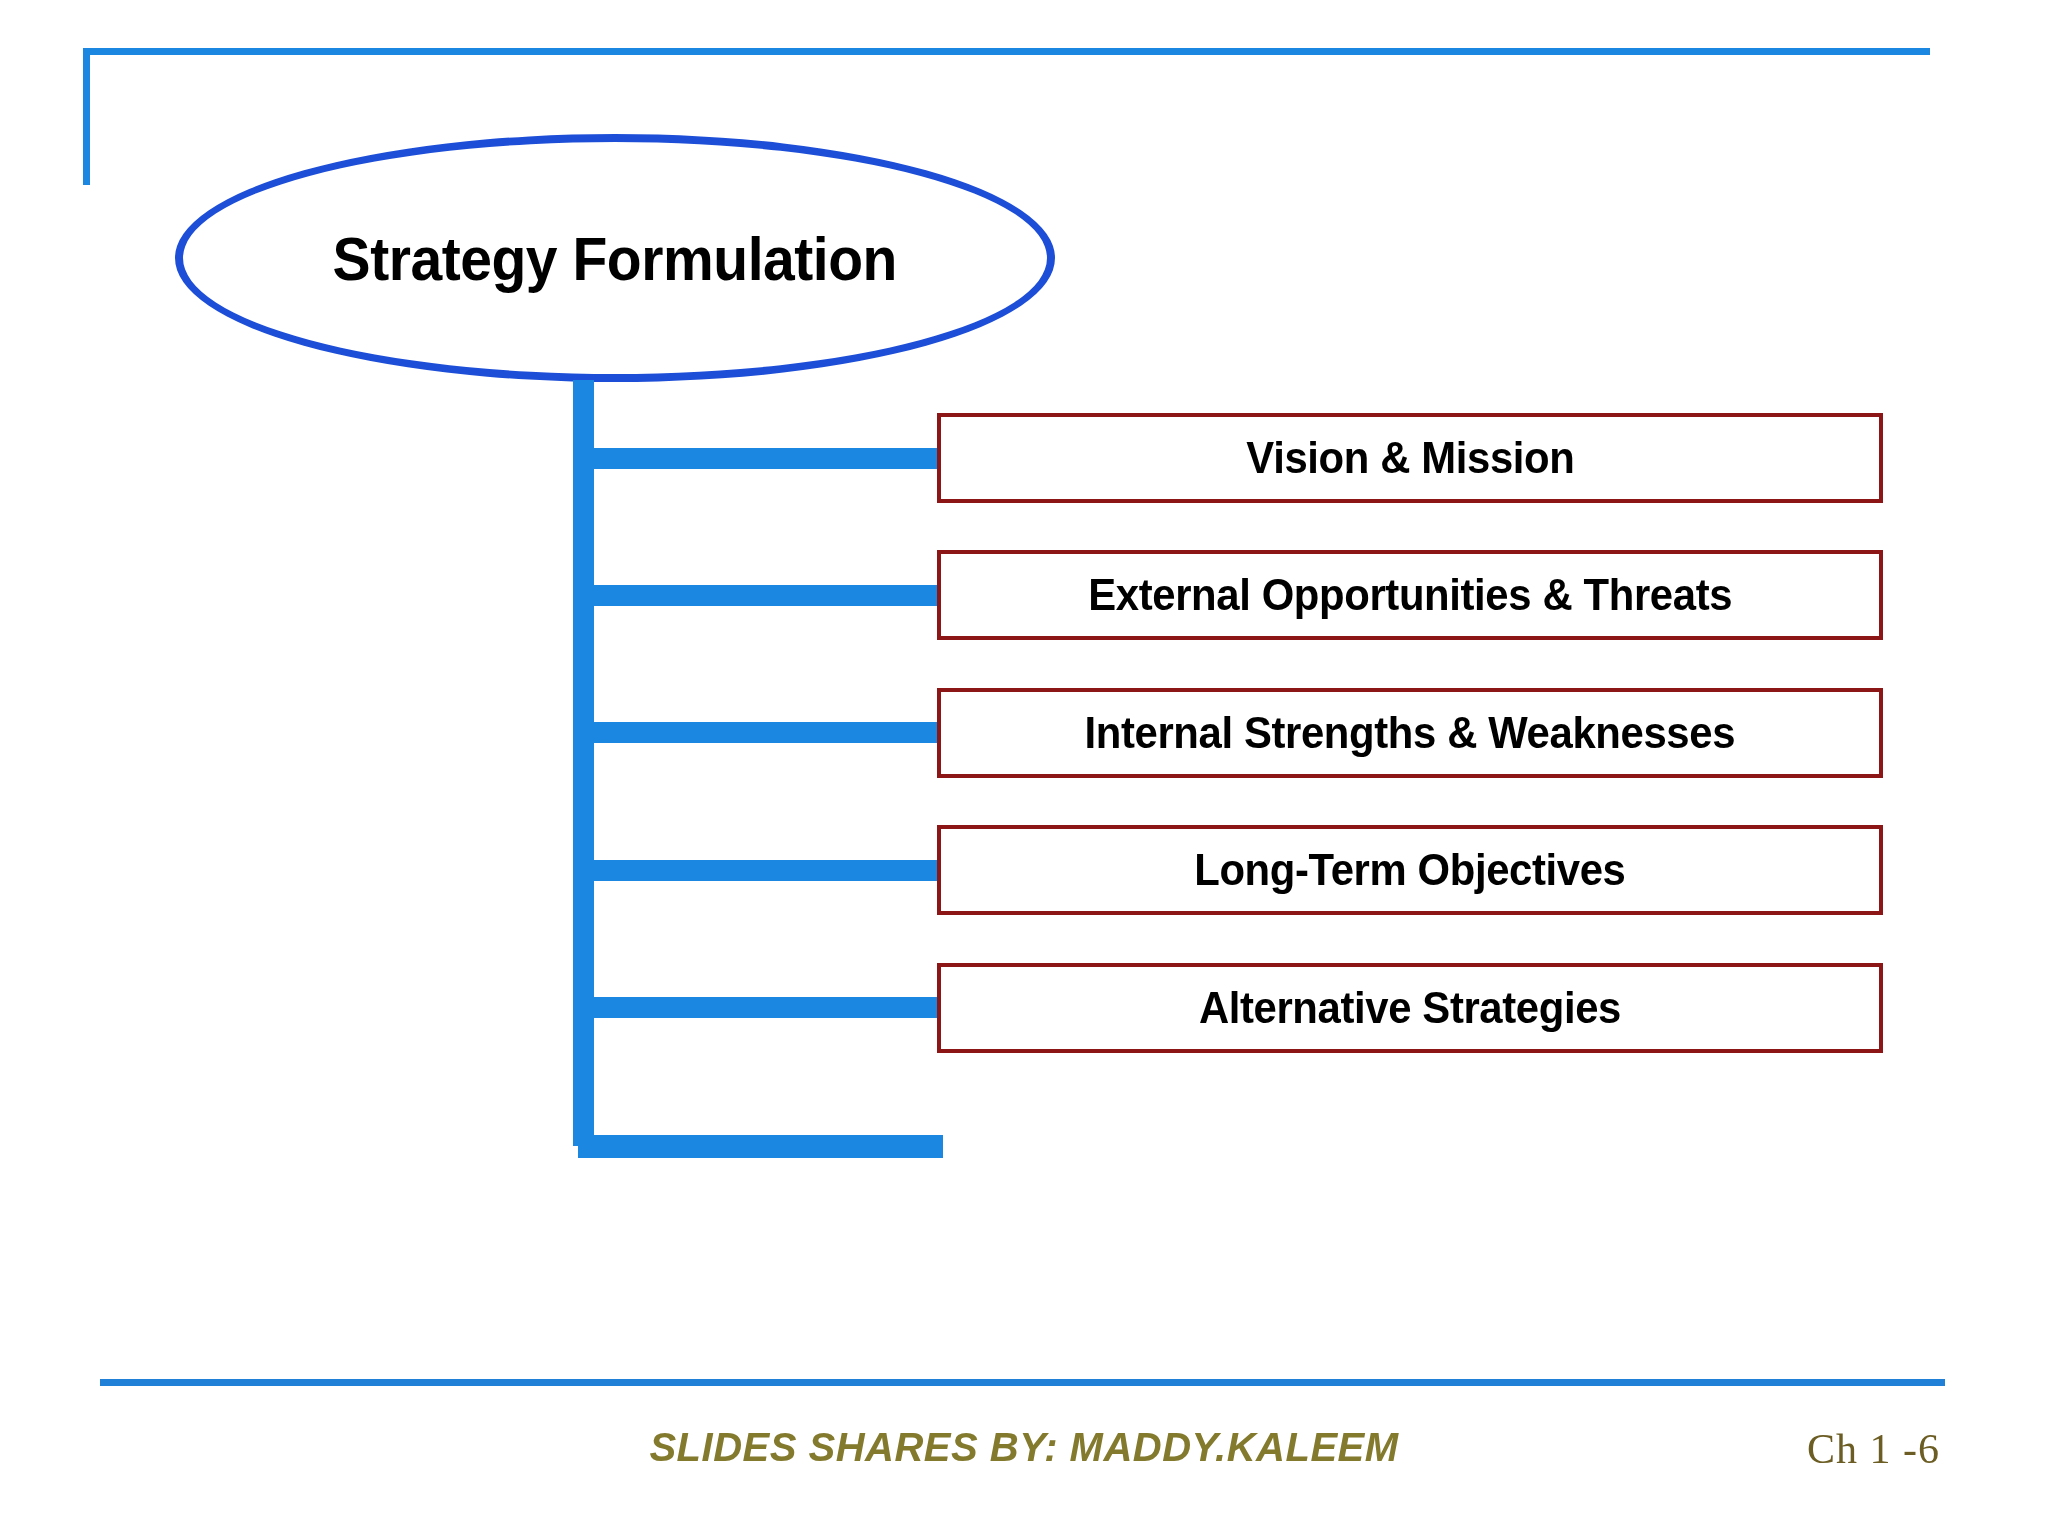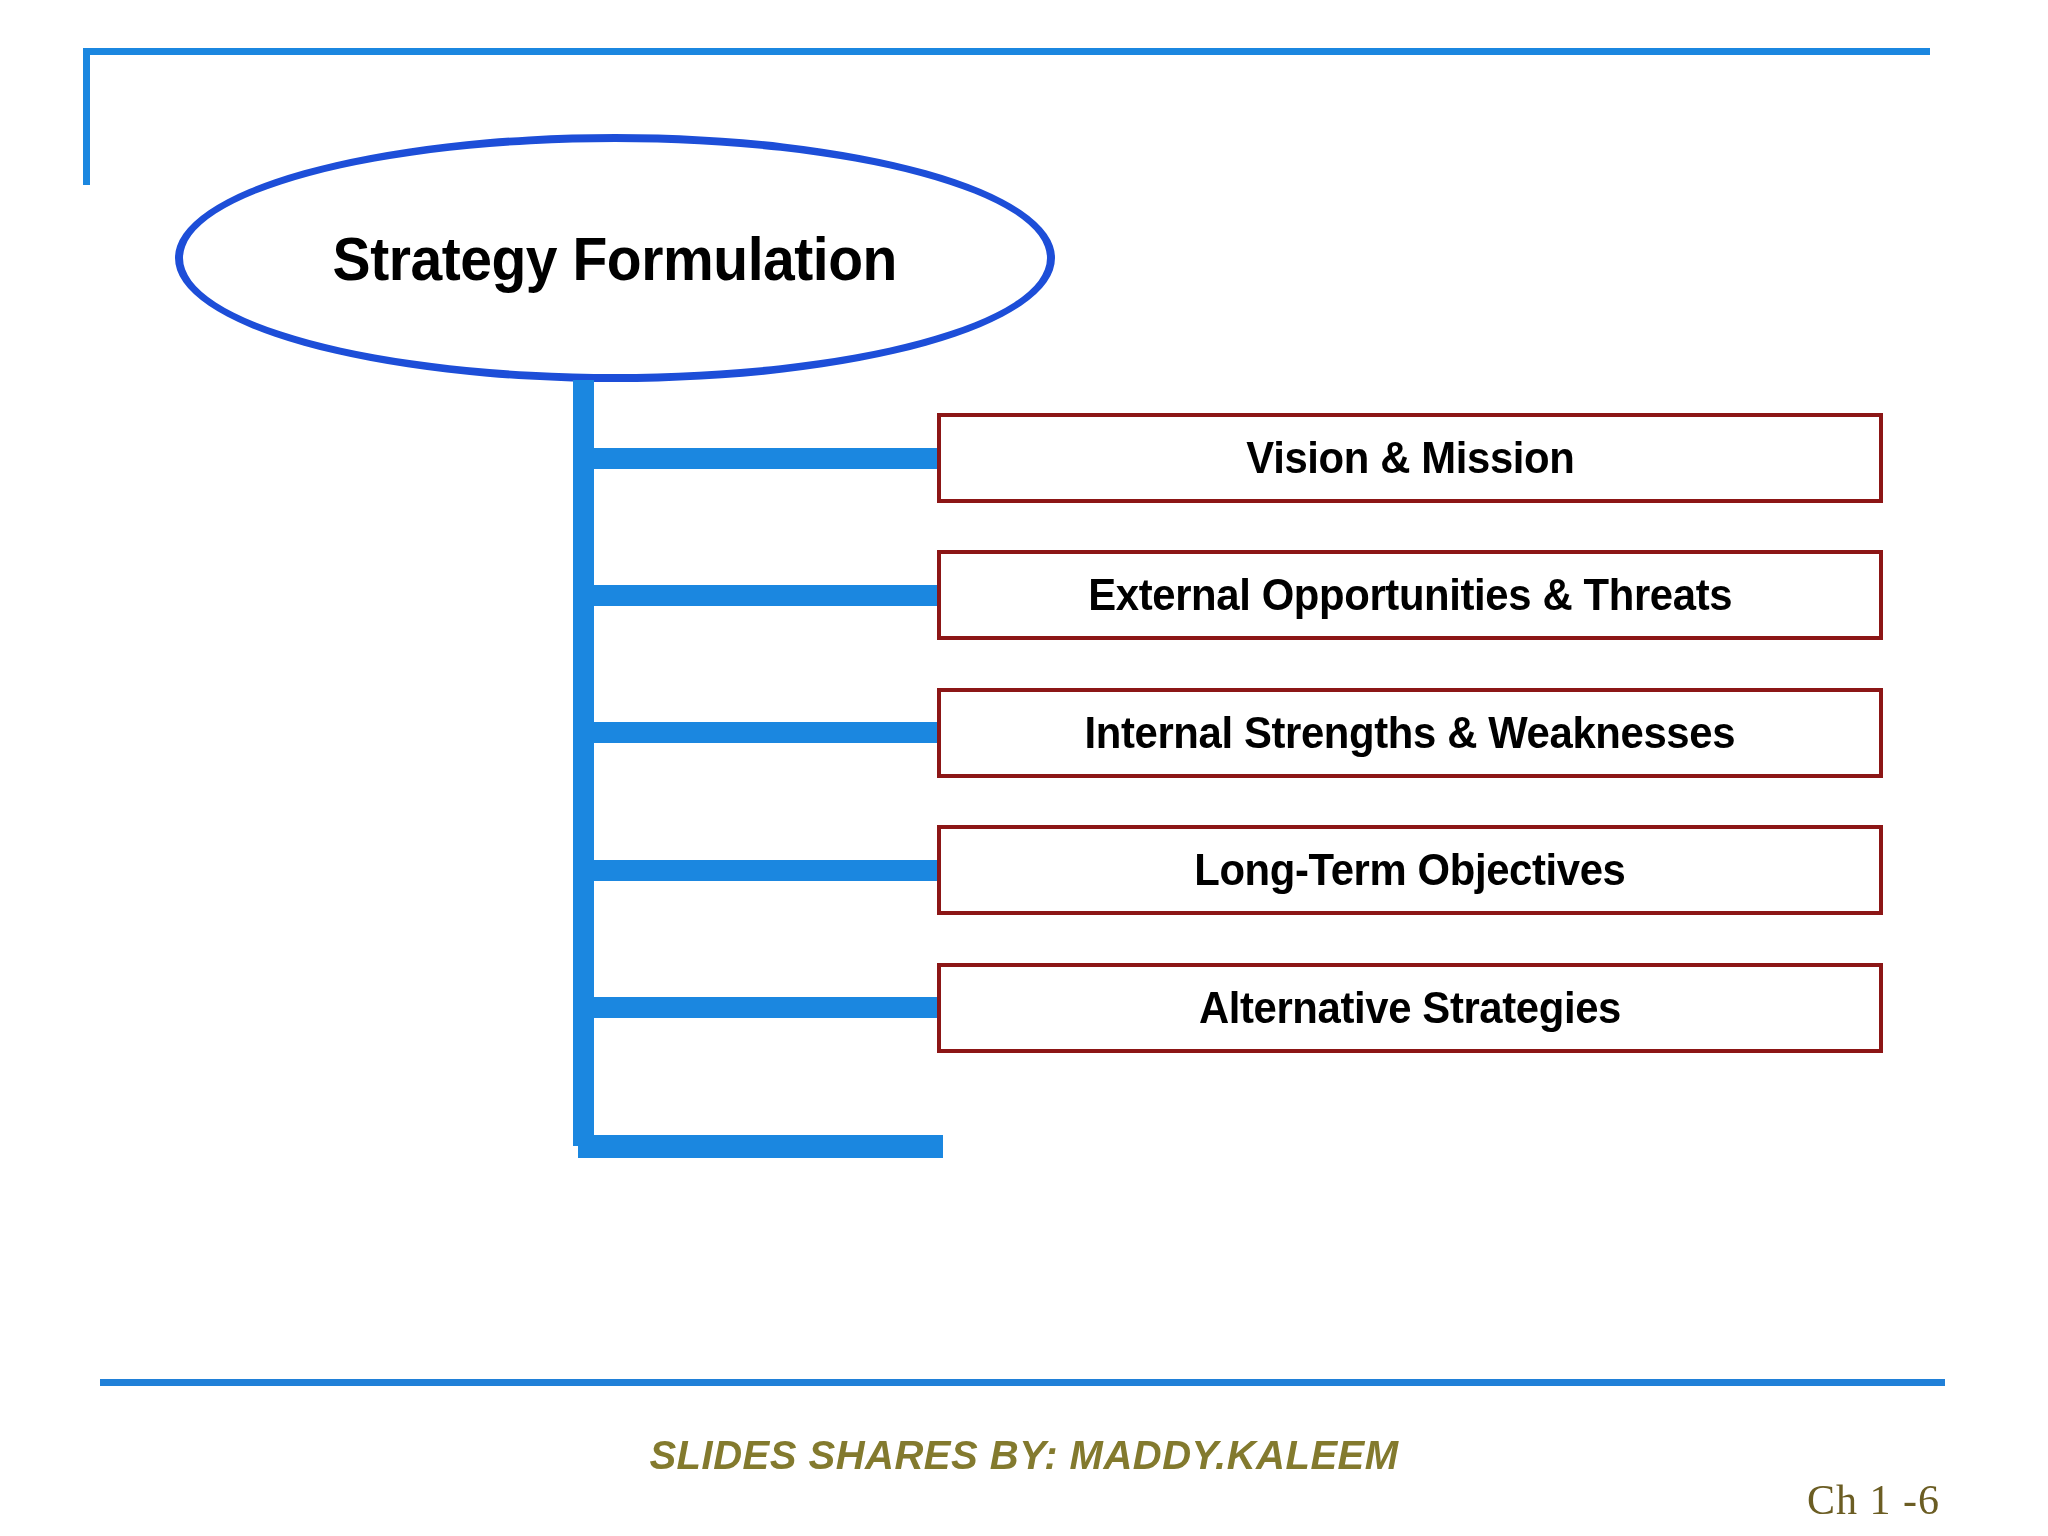"SLIDES SHARES BY: MADDY.KALEEM" .footer-credit { margin-top: 8px -> none }
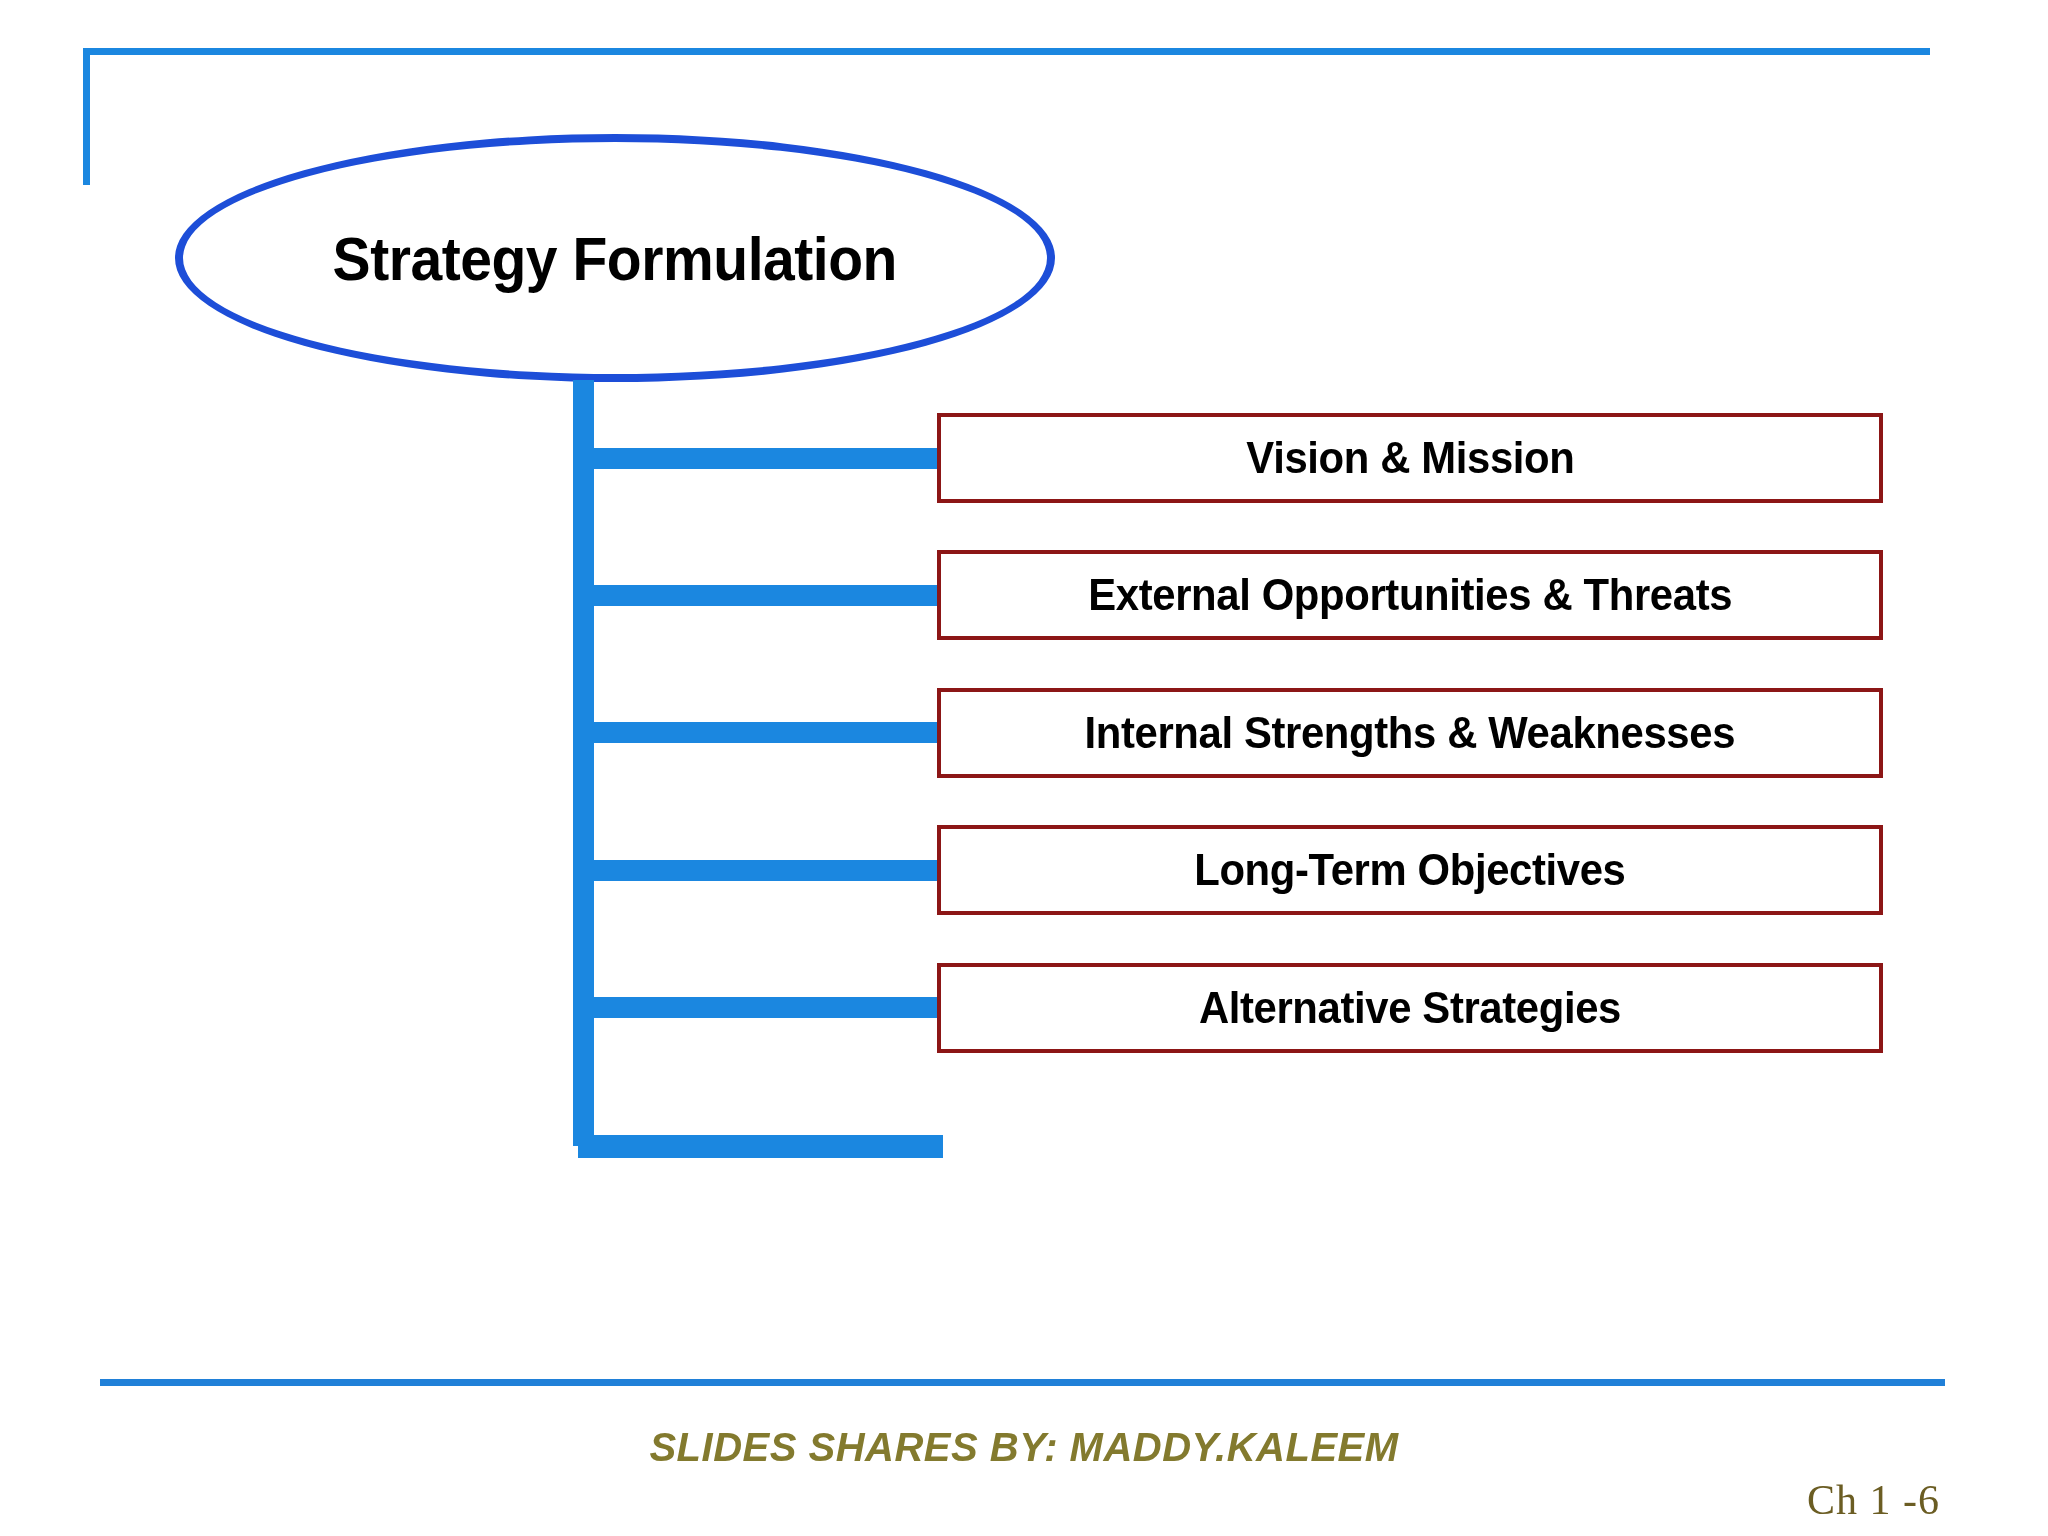"Ch 1 -6" .footer-page { top: 1476px -> 1425px }
